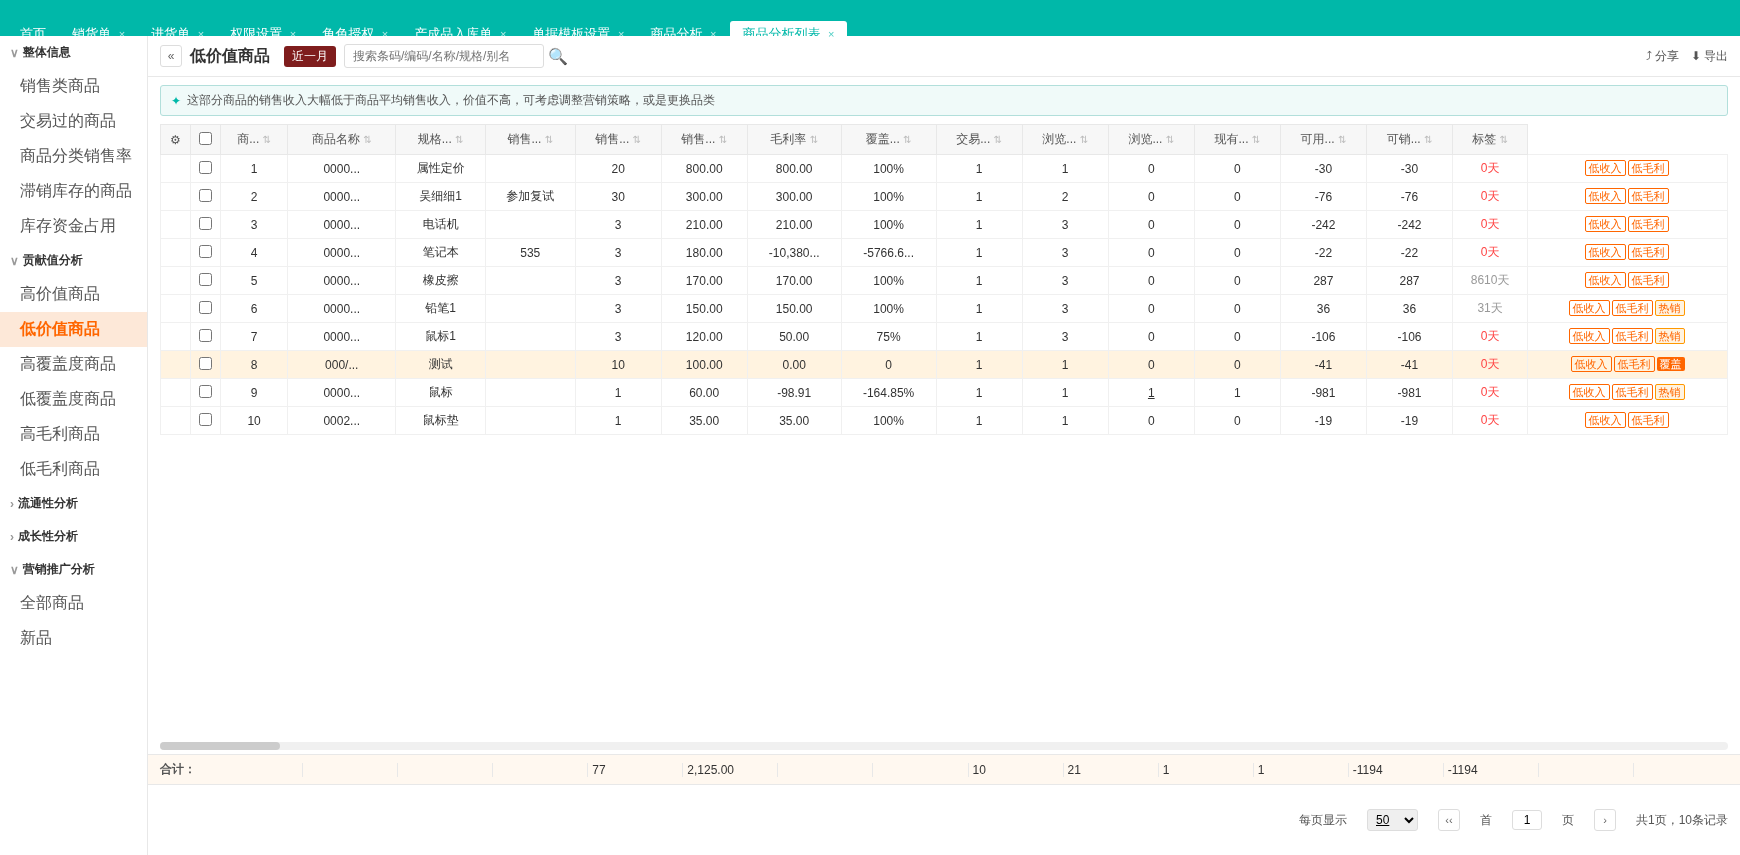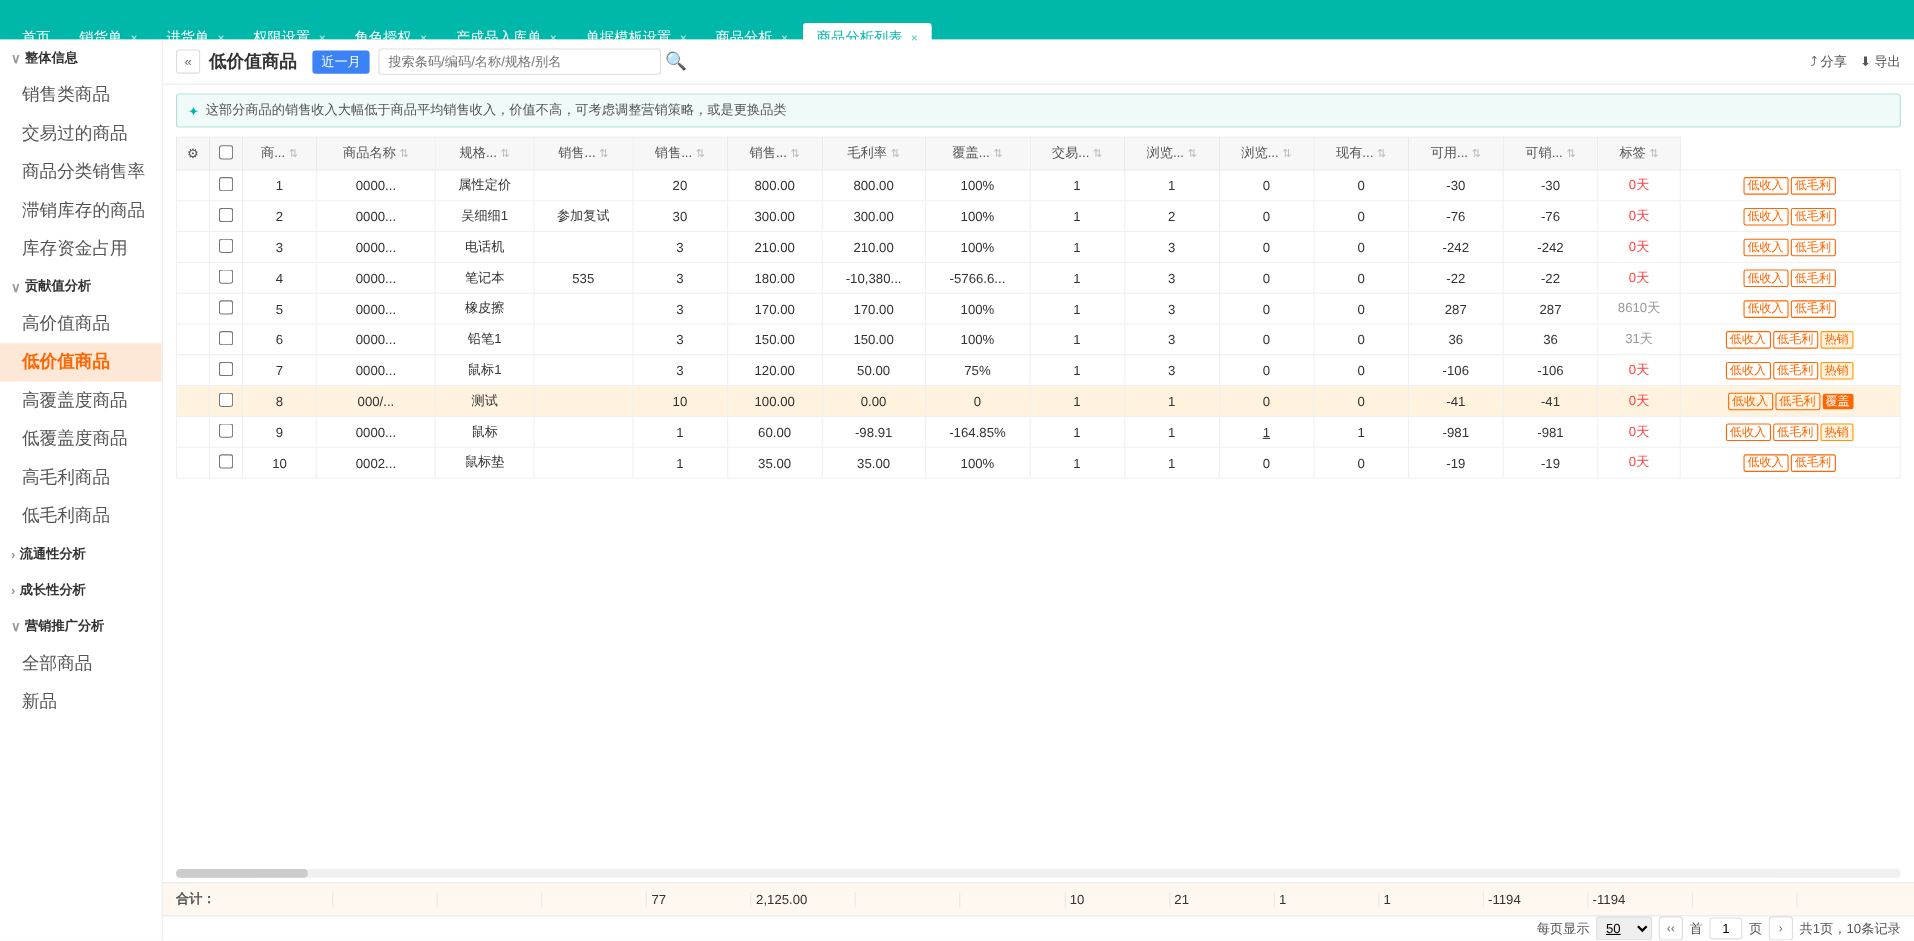"近一月" .tag-btn { background: #3b82f6 -> #7f1d1d }
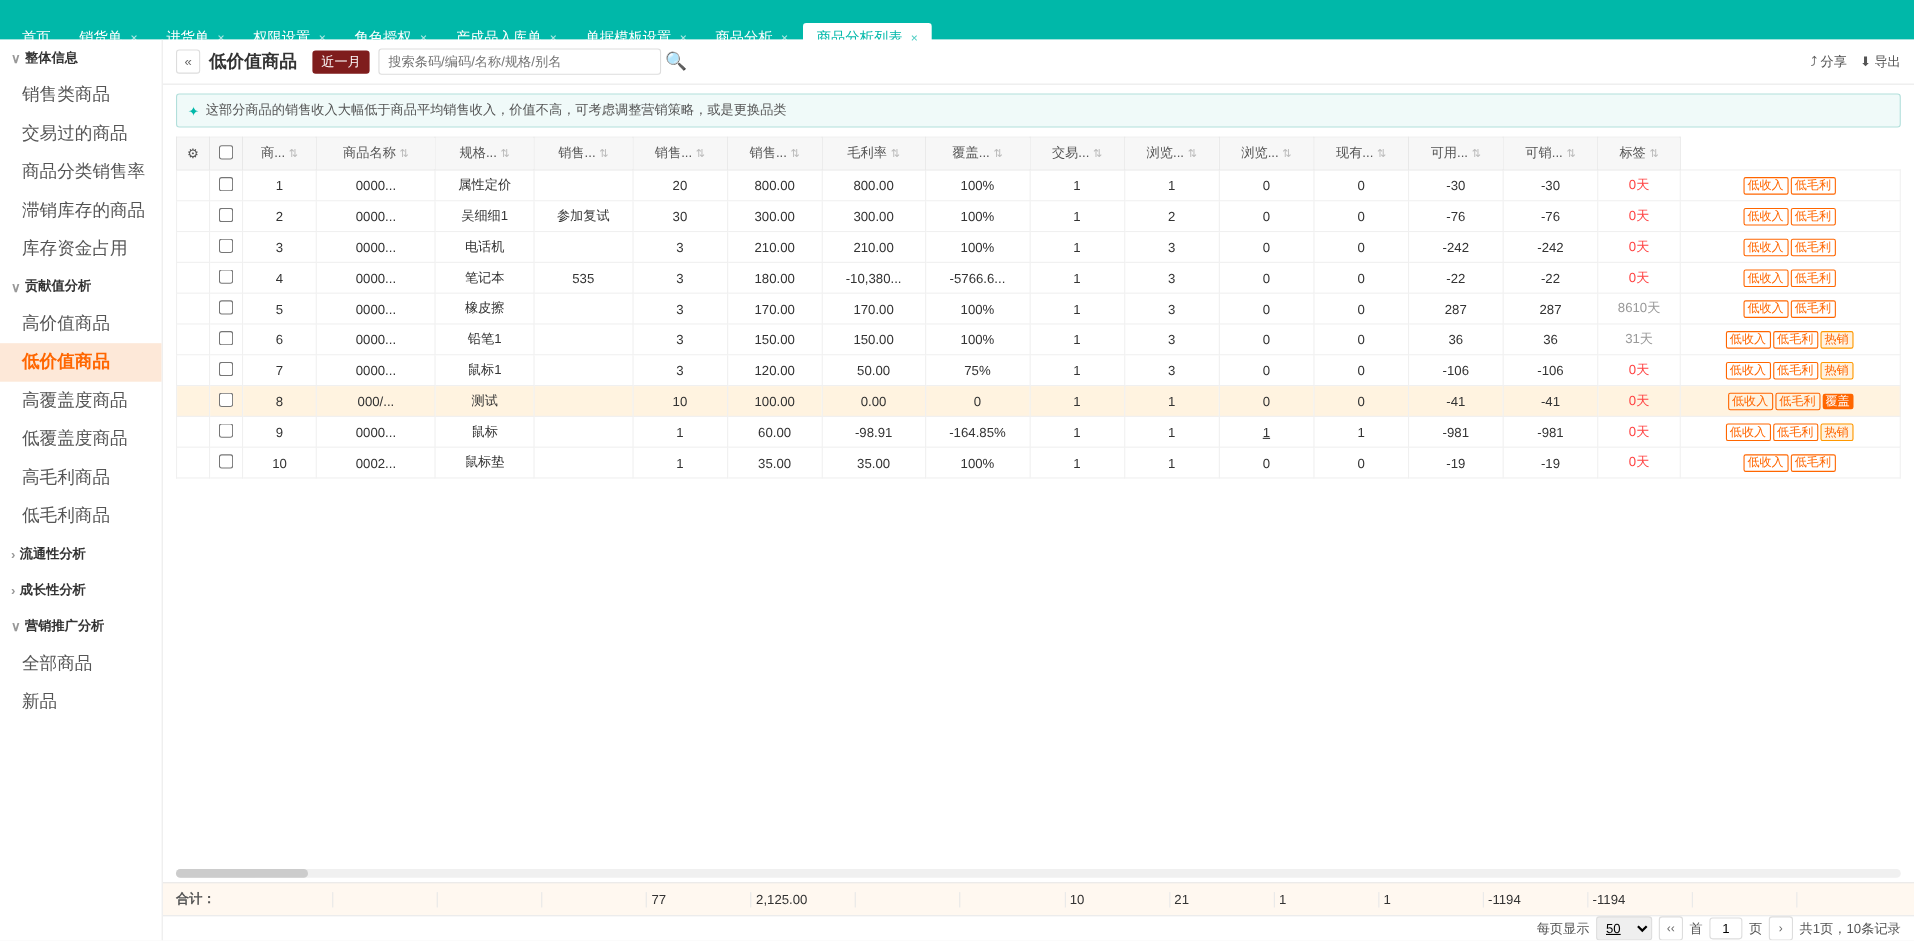"搜索条码/编码/名称/规格/别名" .search-box { width: 257px -> 200px }
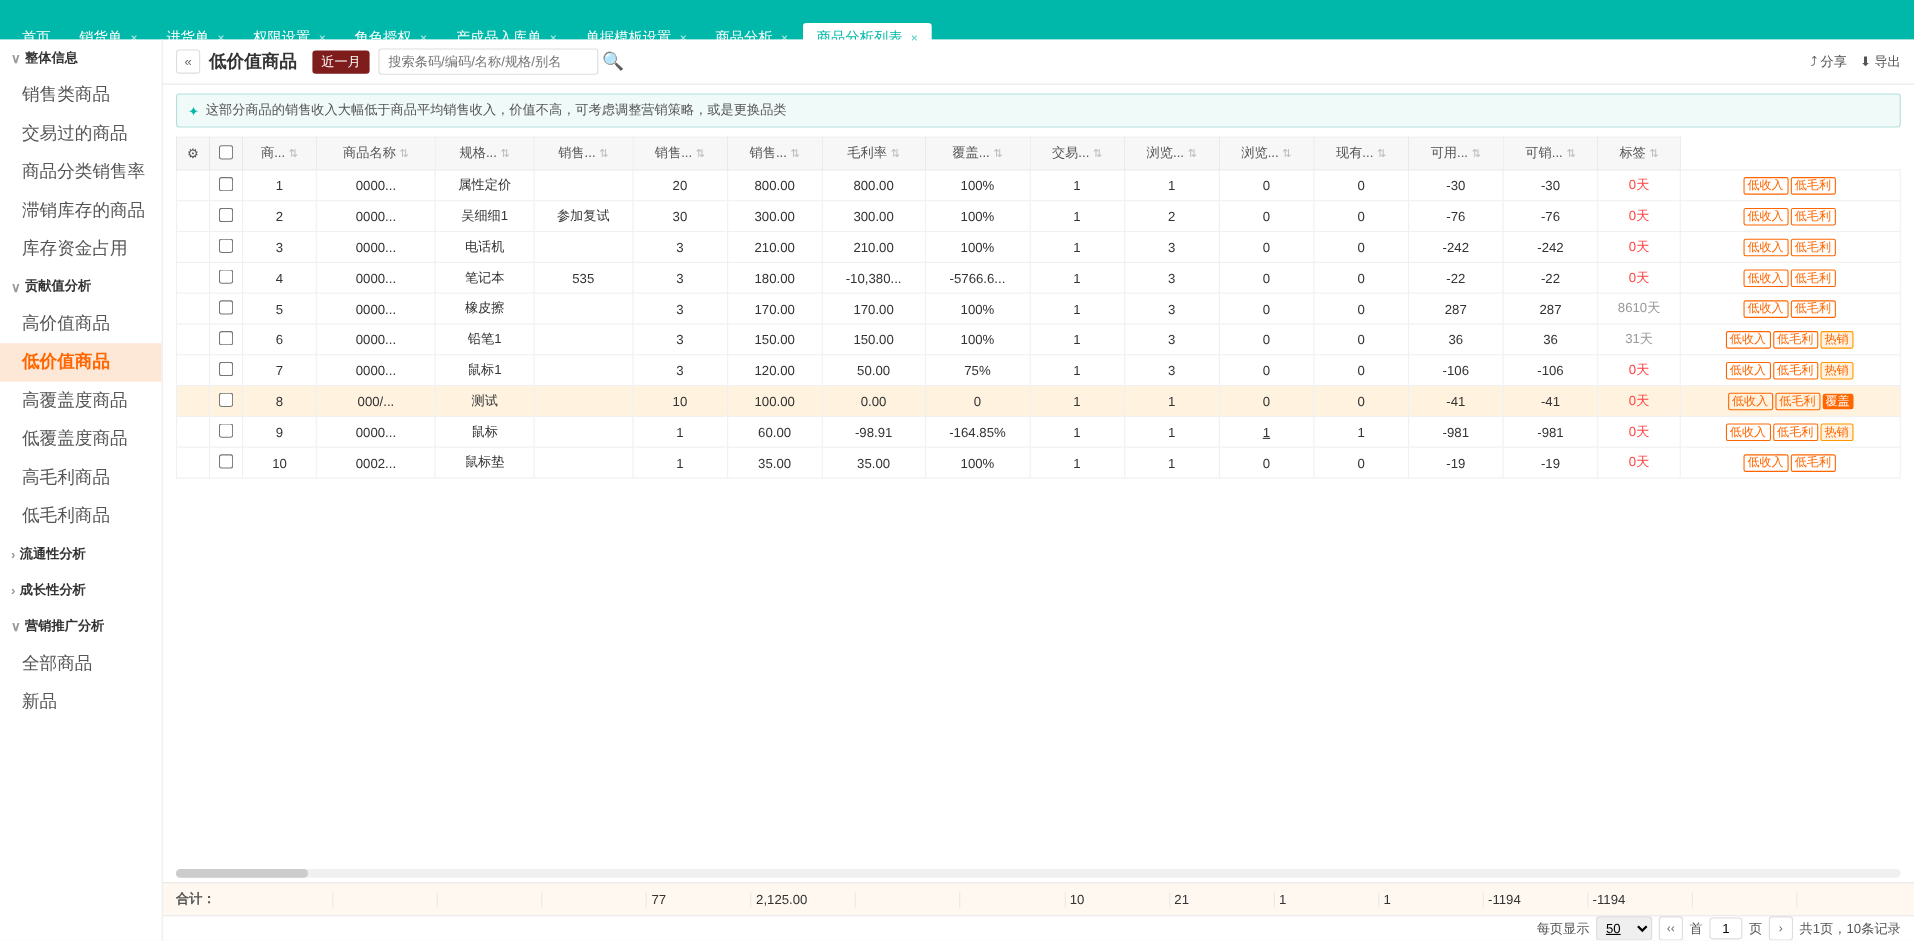"每页显示" .pagination-bar { gap: 6px -> 20px; padding: 0 12px -> 24px 12px }
